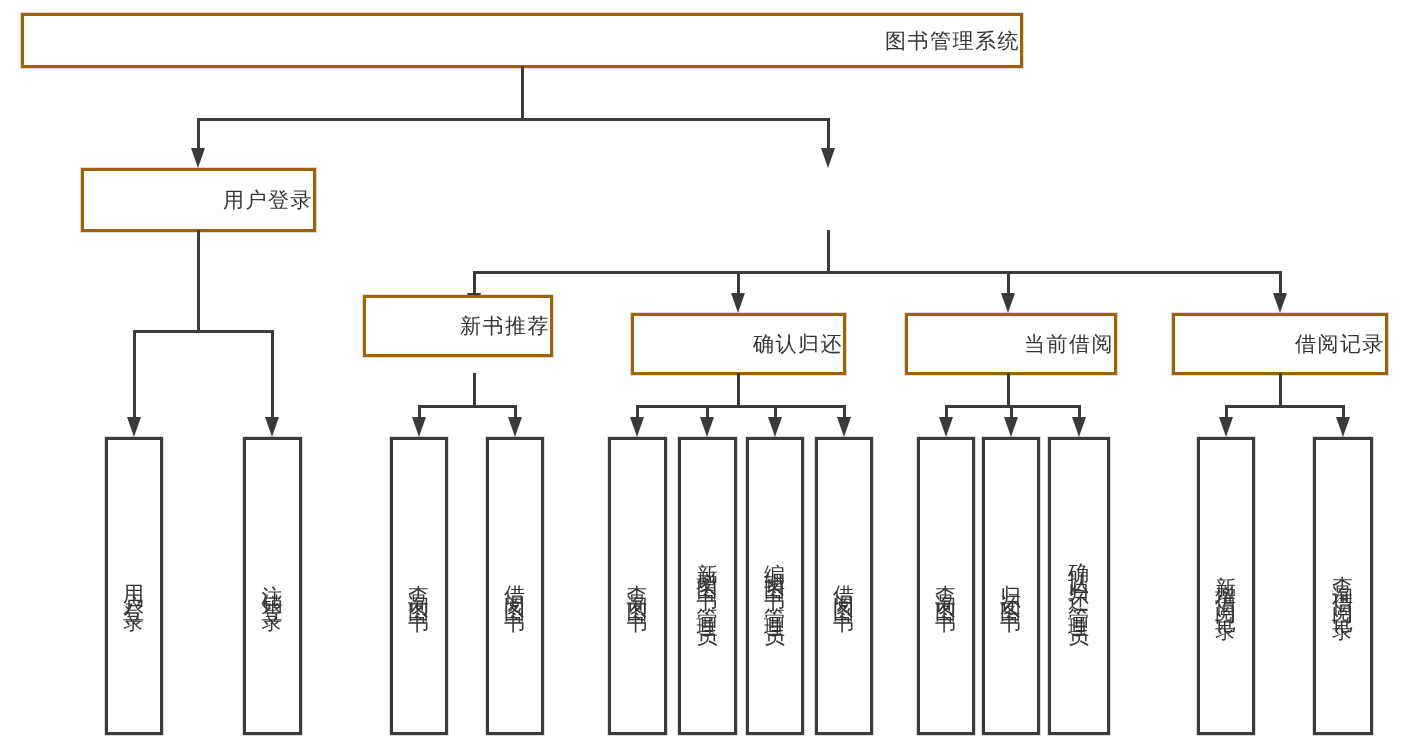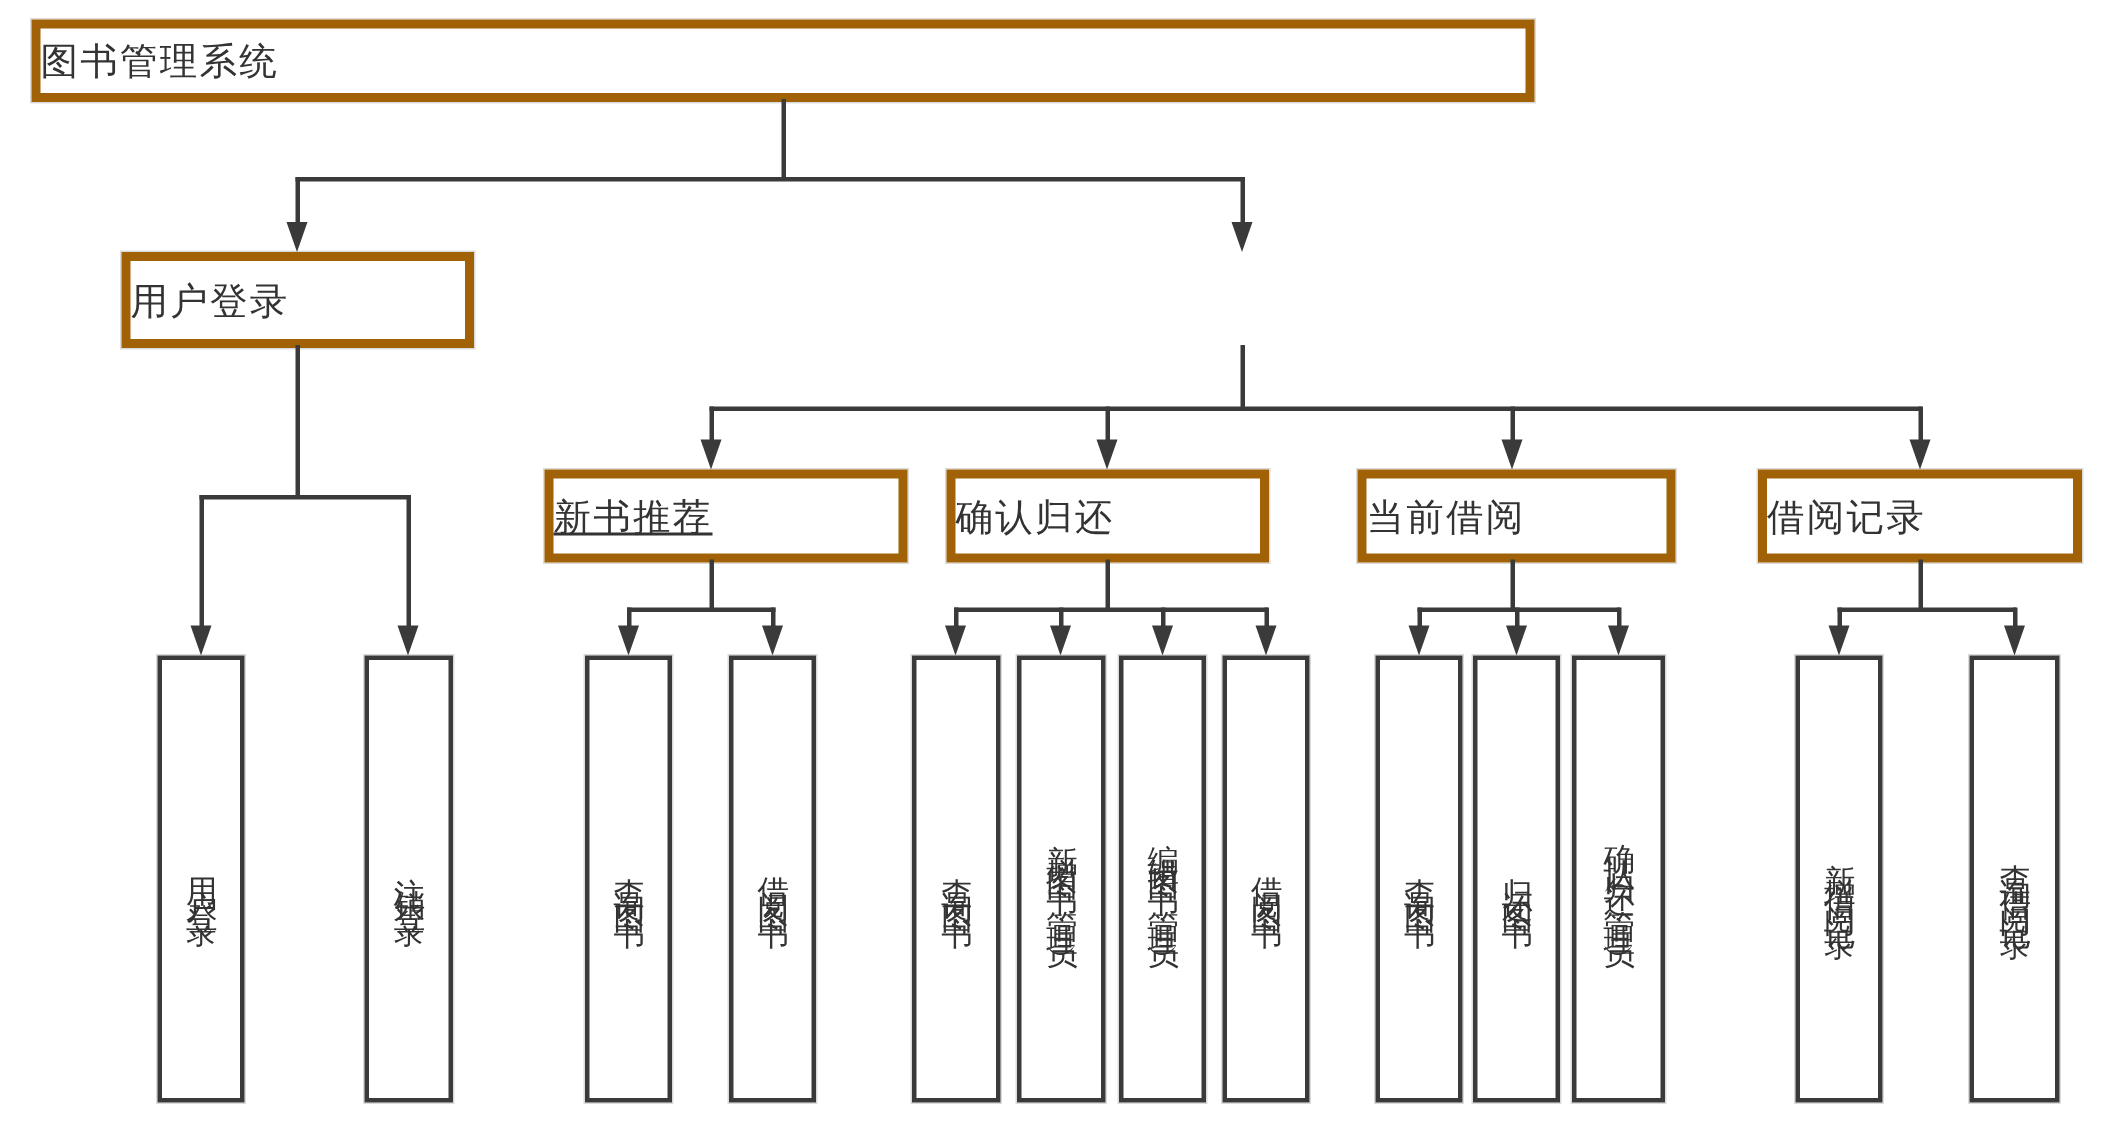"图书管理系统" .box { border: 6px solid #a16207 -> 3px solid #a16207; font-size: 25px -> 21px; justify-content: flex-start -> flex-end }
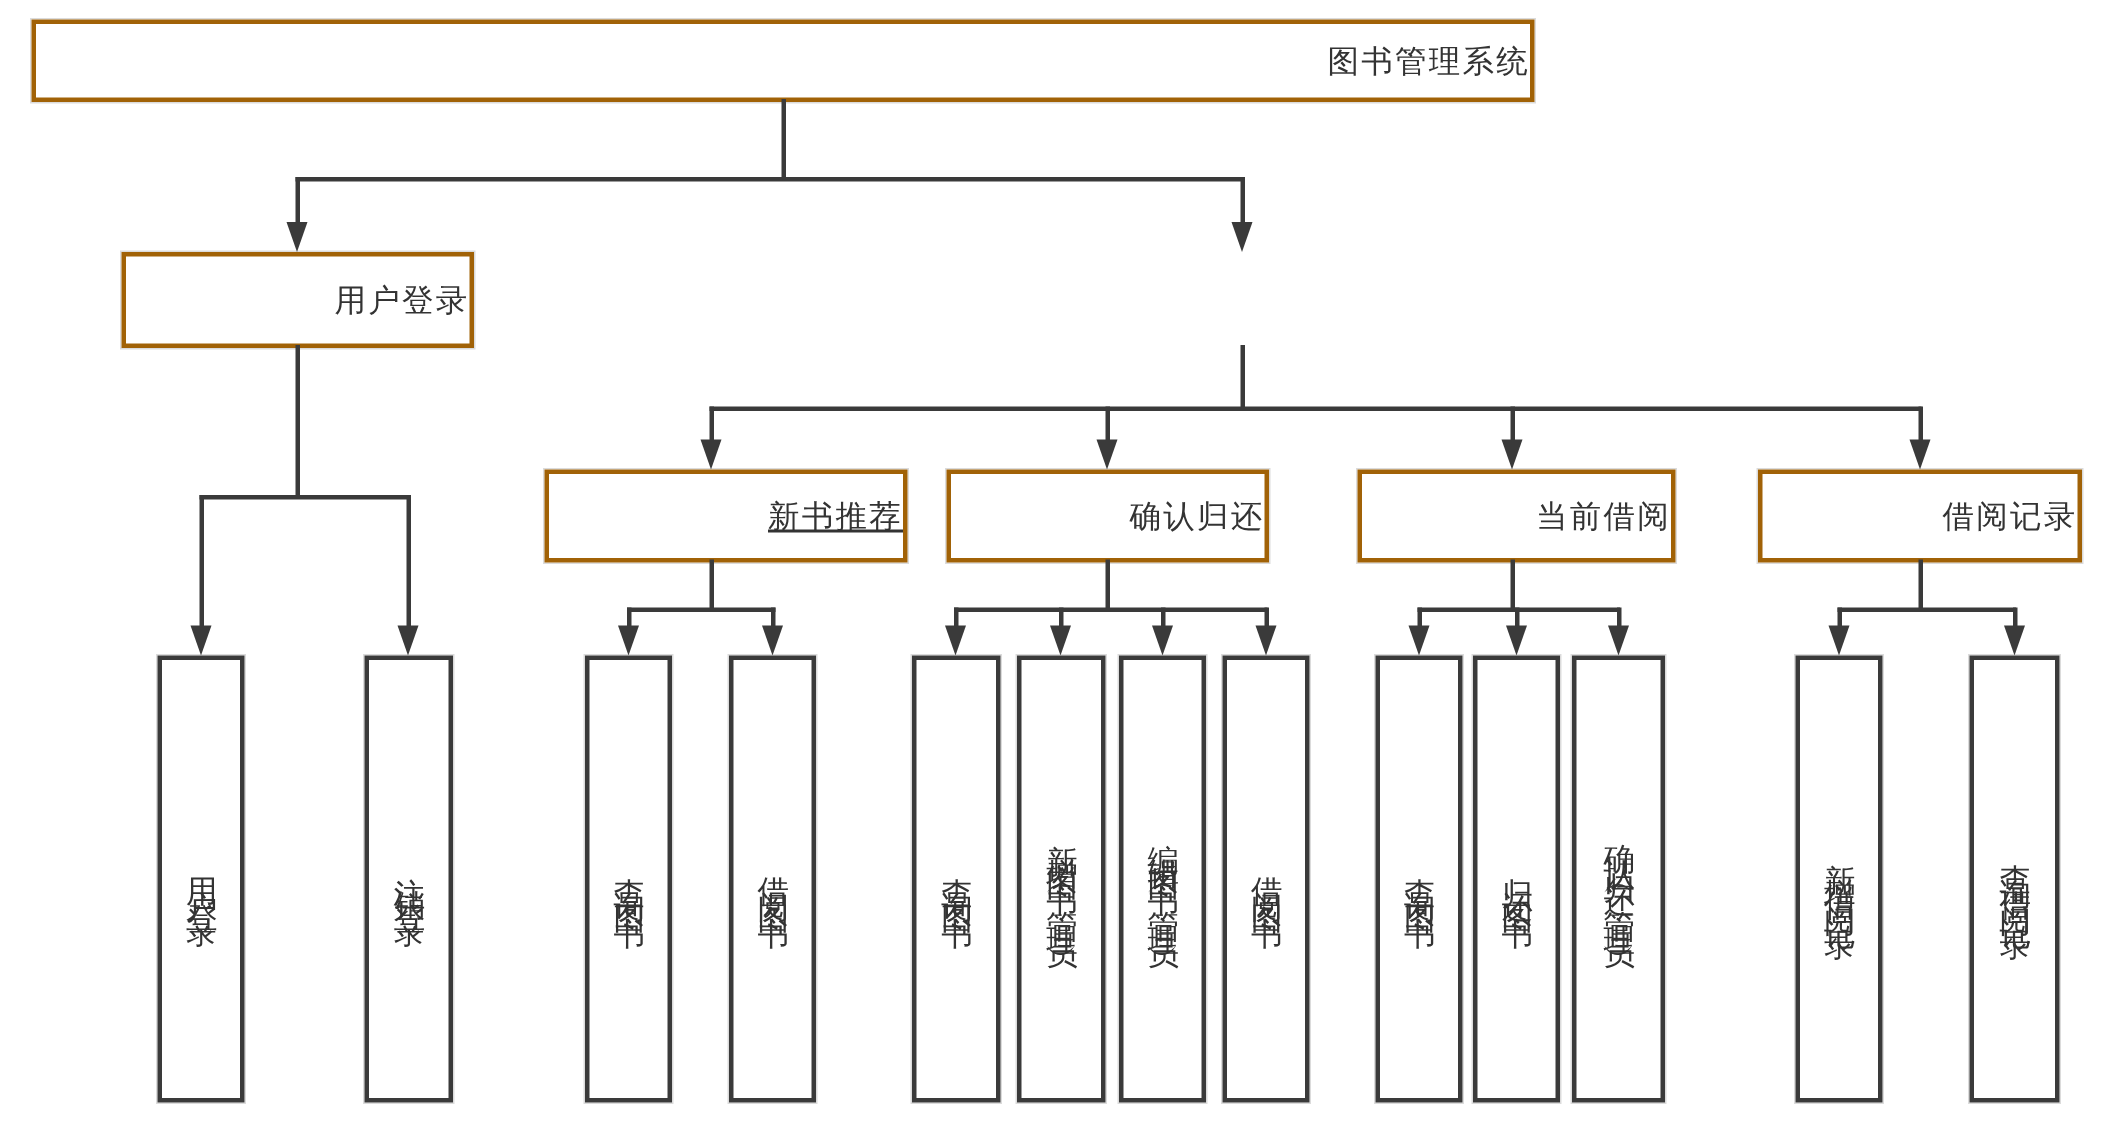"新书推荐" div.box { text-decoration: underline -> none; top: 313px -> 295px; width: 242px -> 190px }
